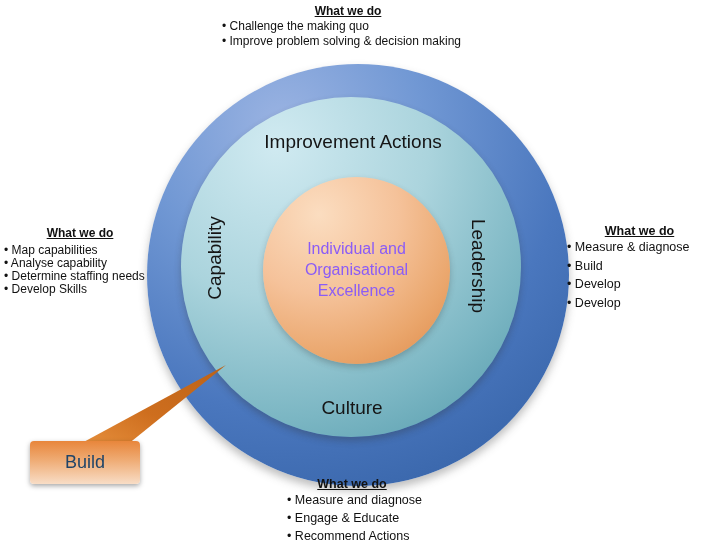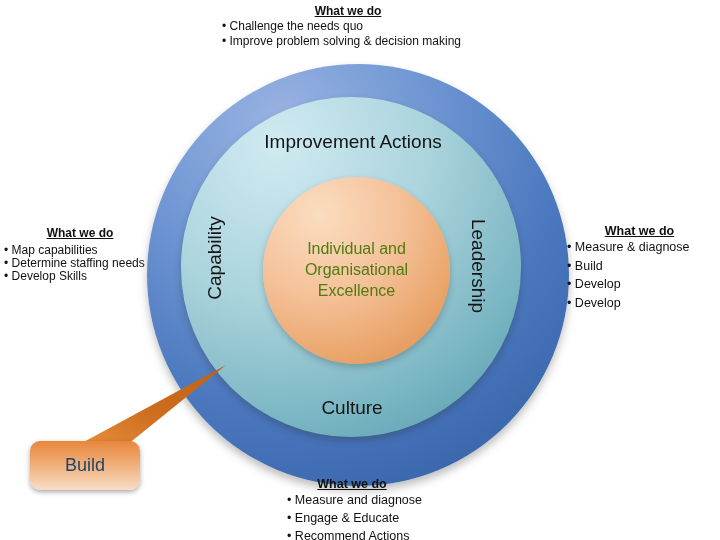"• Challenge the needs quo" div.bullet-item { text: needs -> making }
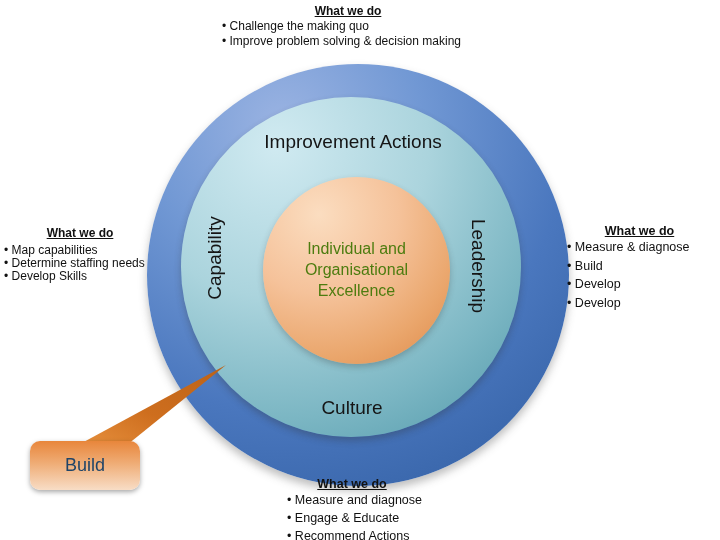"Individual and" .center-label { color: #4d7c0f -> #8b5cf6 }
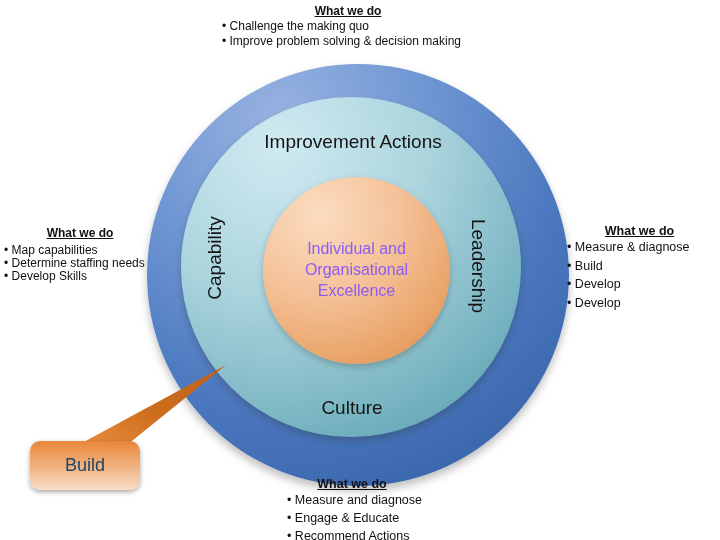"• Analyse capability" div.bullet-item { html: none -> <div>• Analyse capability</div> }
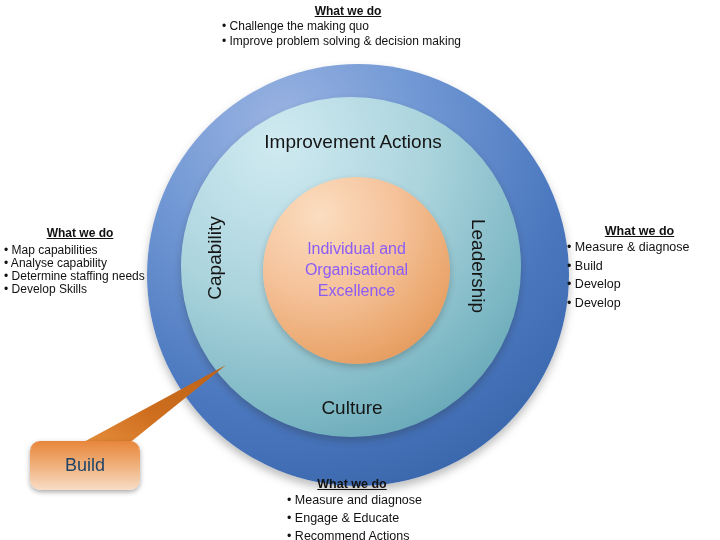"Build" .callout-box { border-radius: 10px -> 4px; height: 49px -> 43px }
